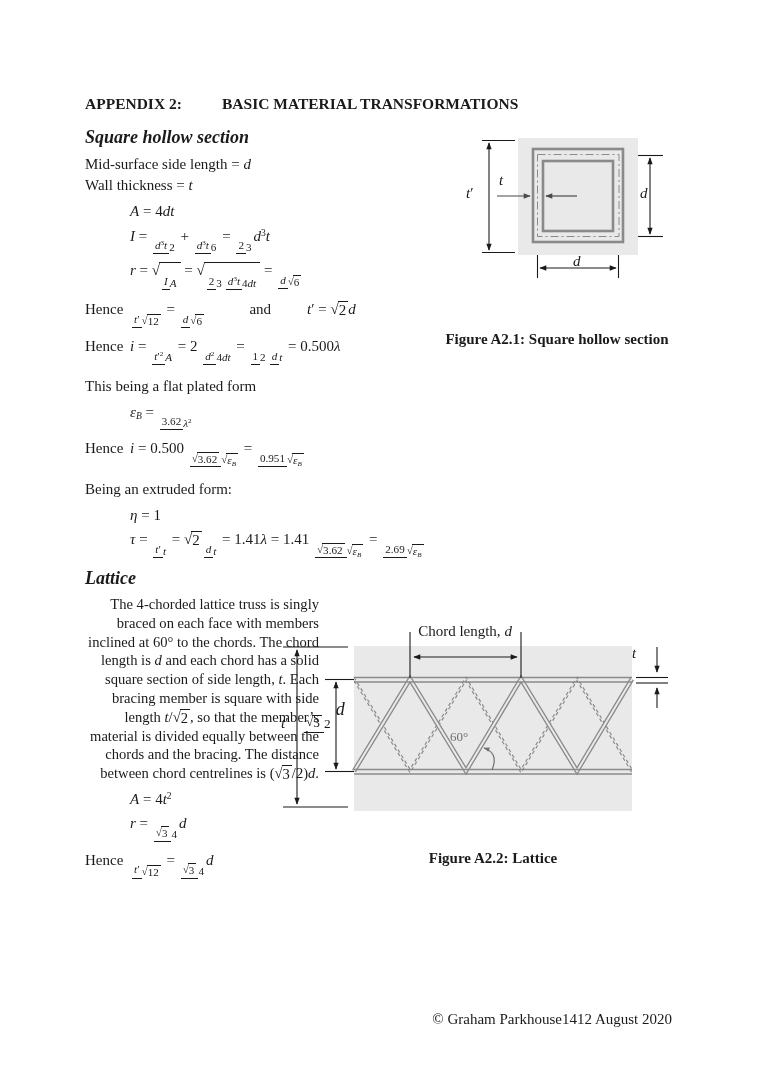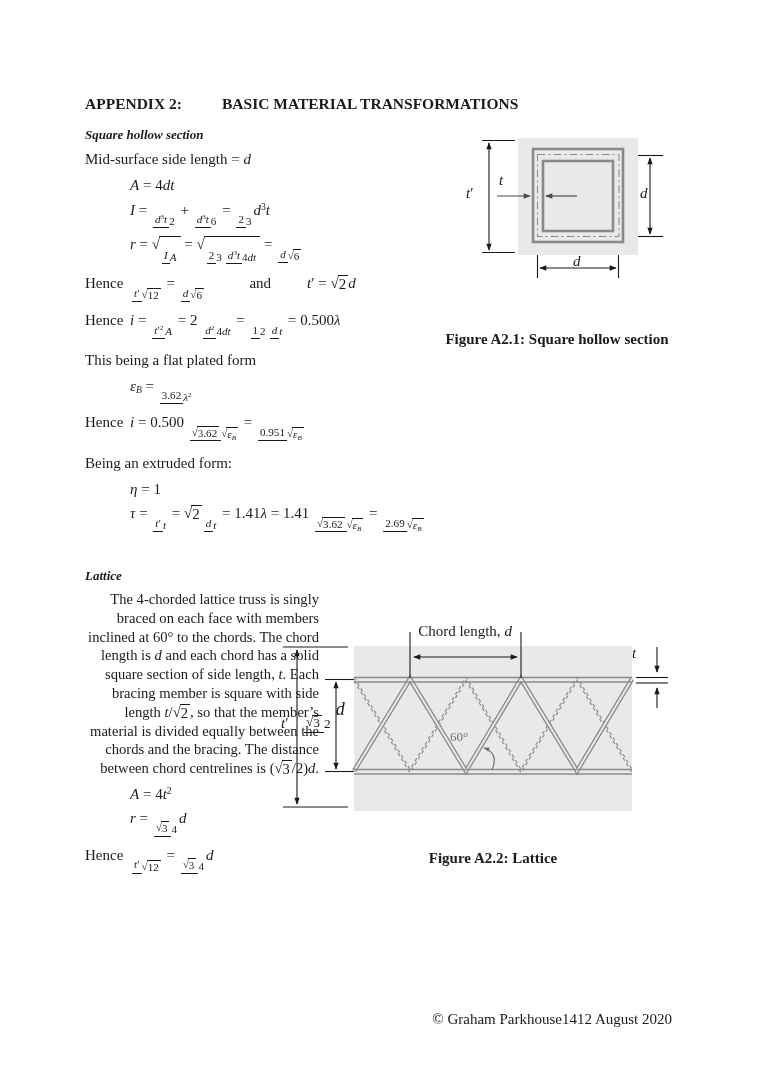"Square hollow section" .sec-head { font-size: 13px -> 18px }
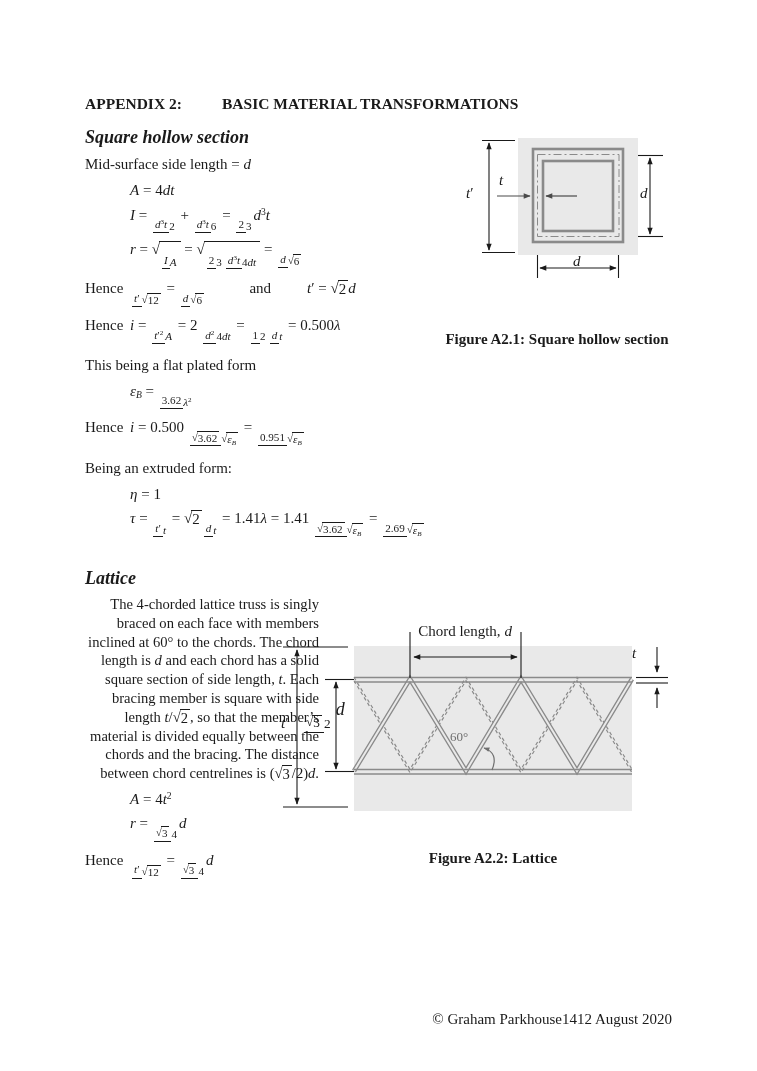"Wall thickness = t" div.body-line { html: none -> <div><span>Wall thickness = </span><span>t</span></div> }
